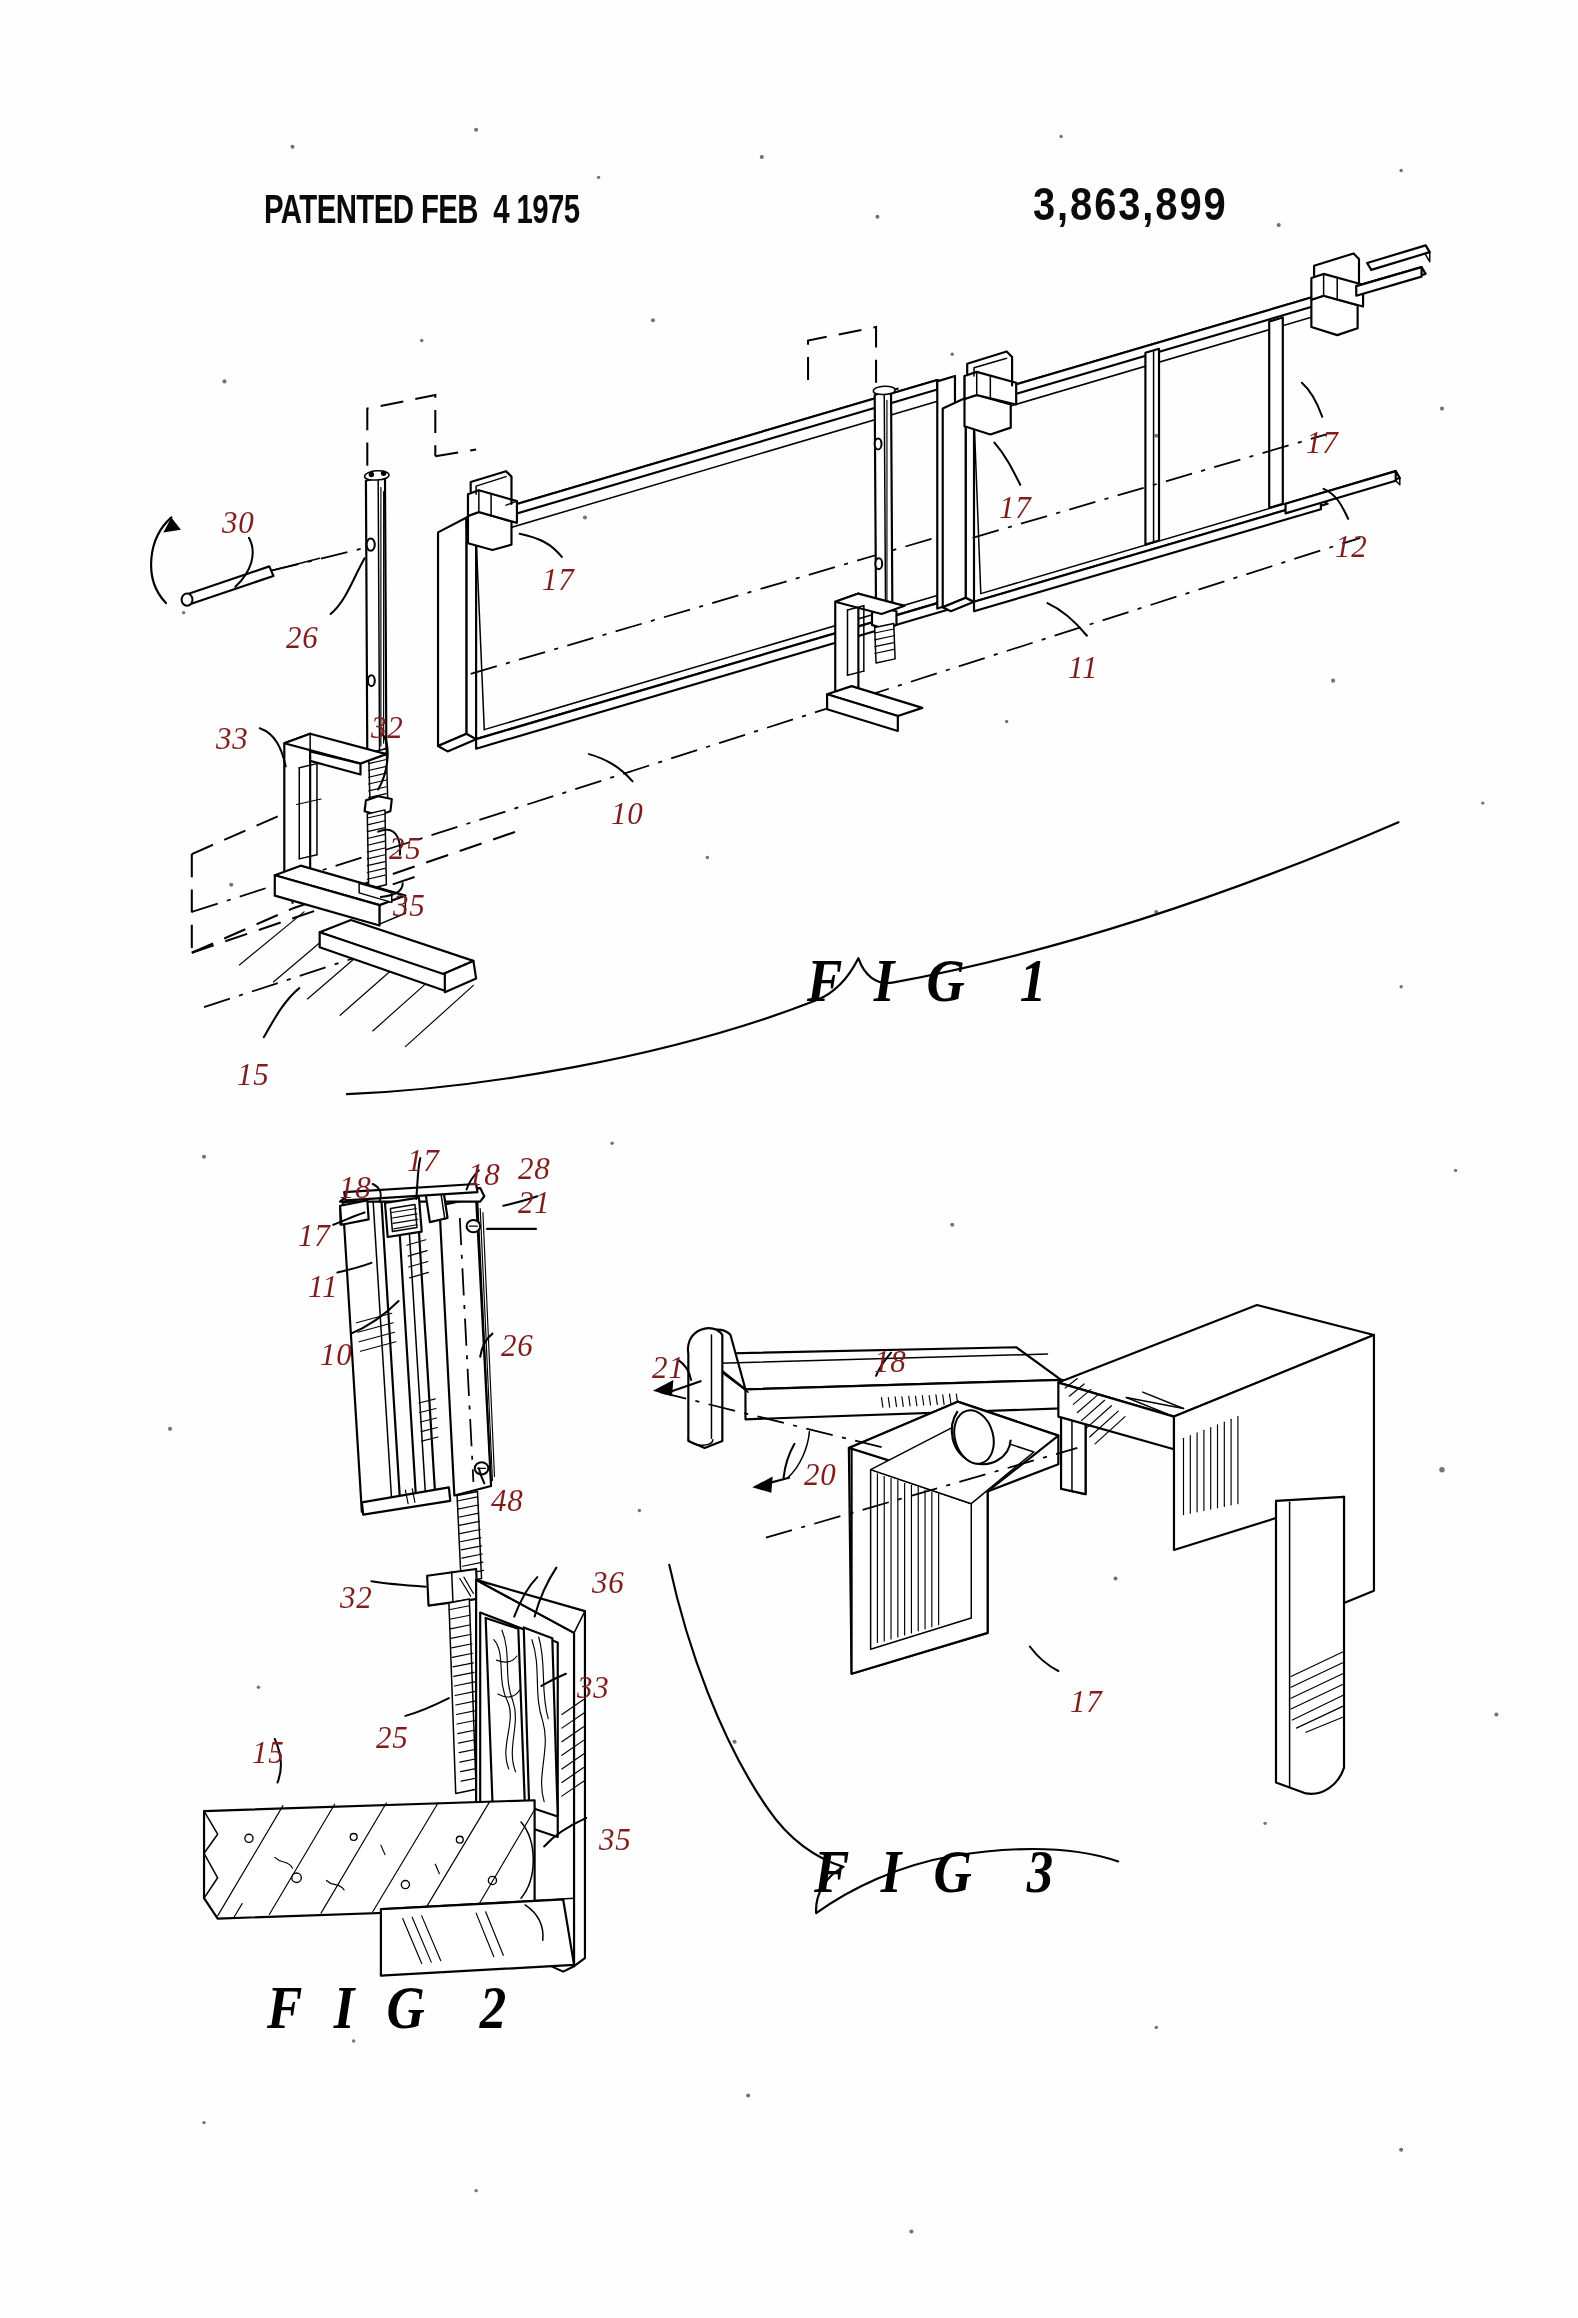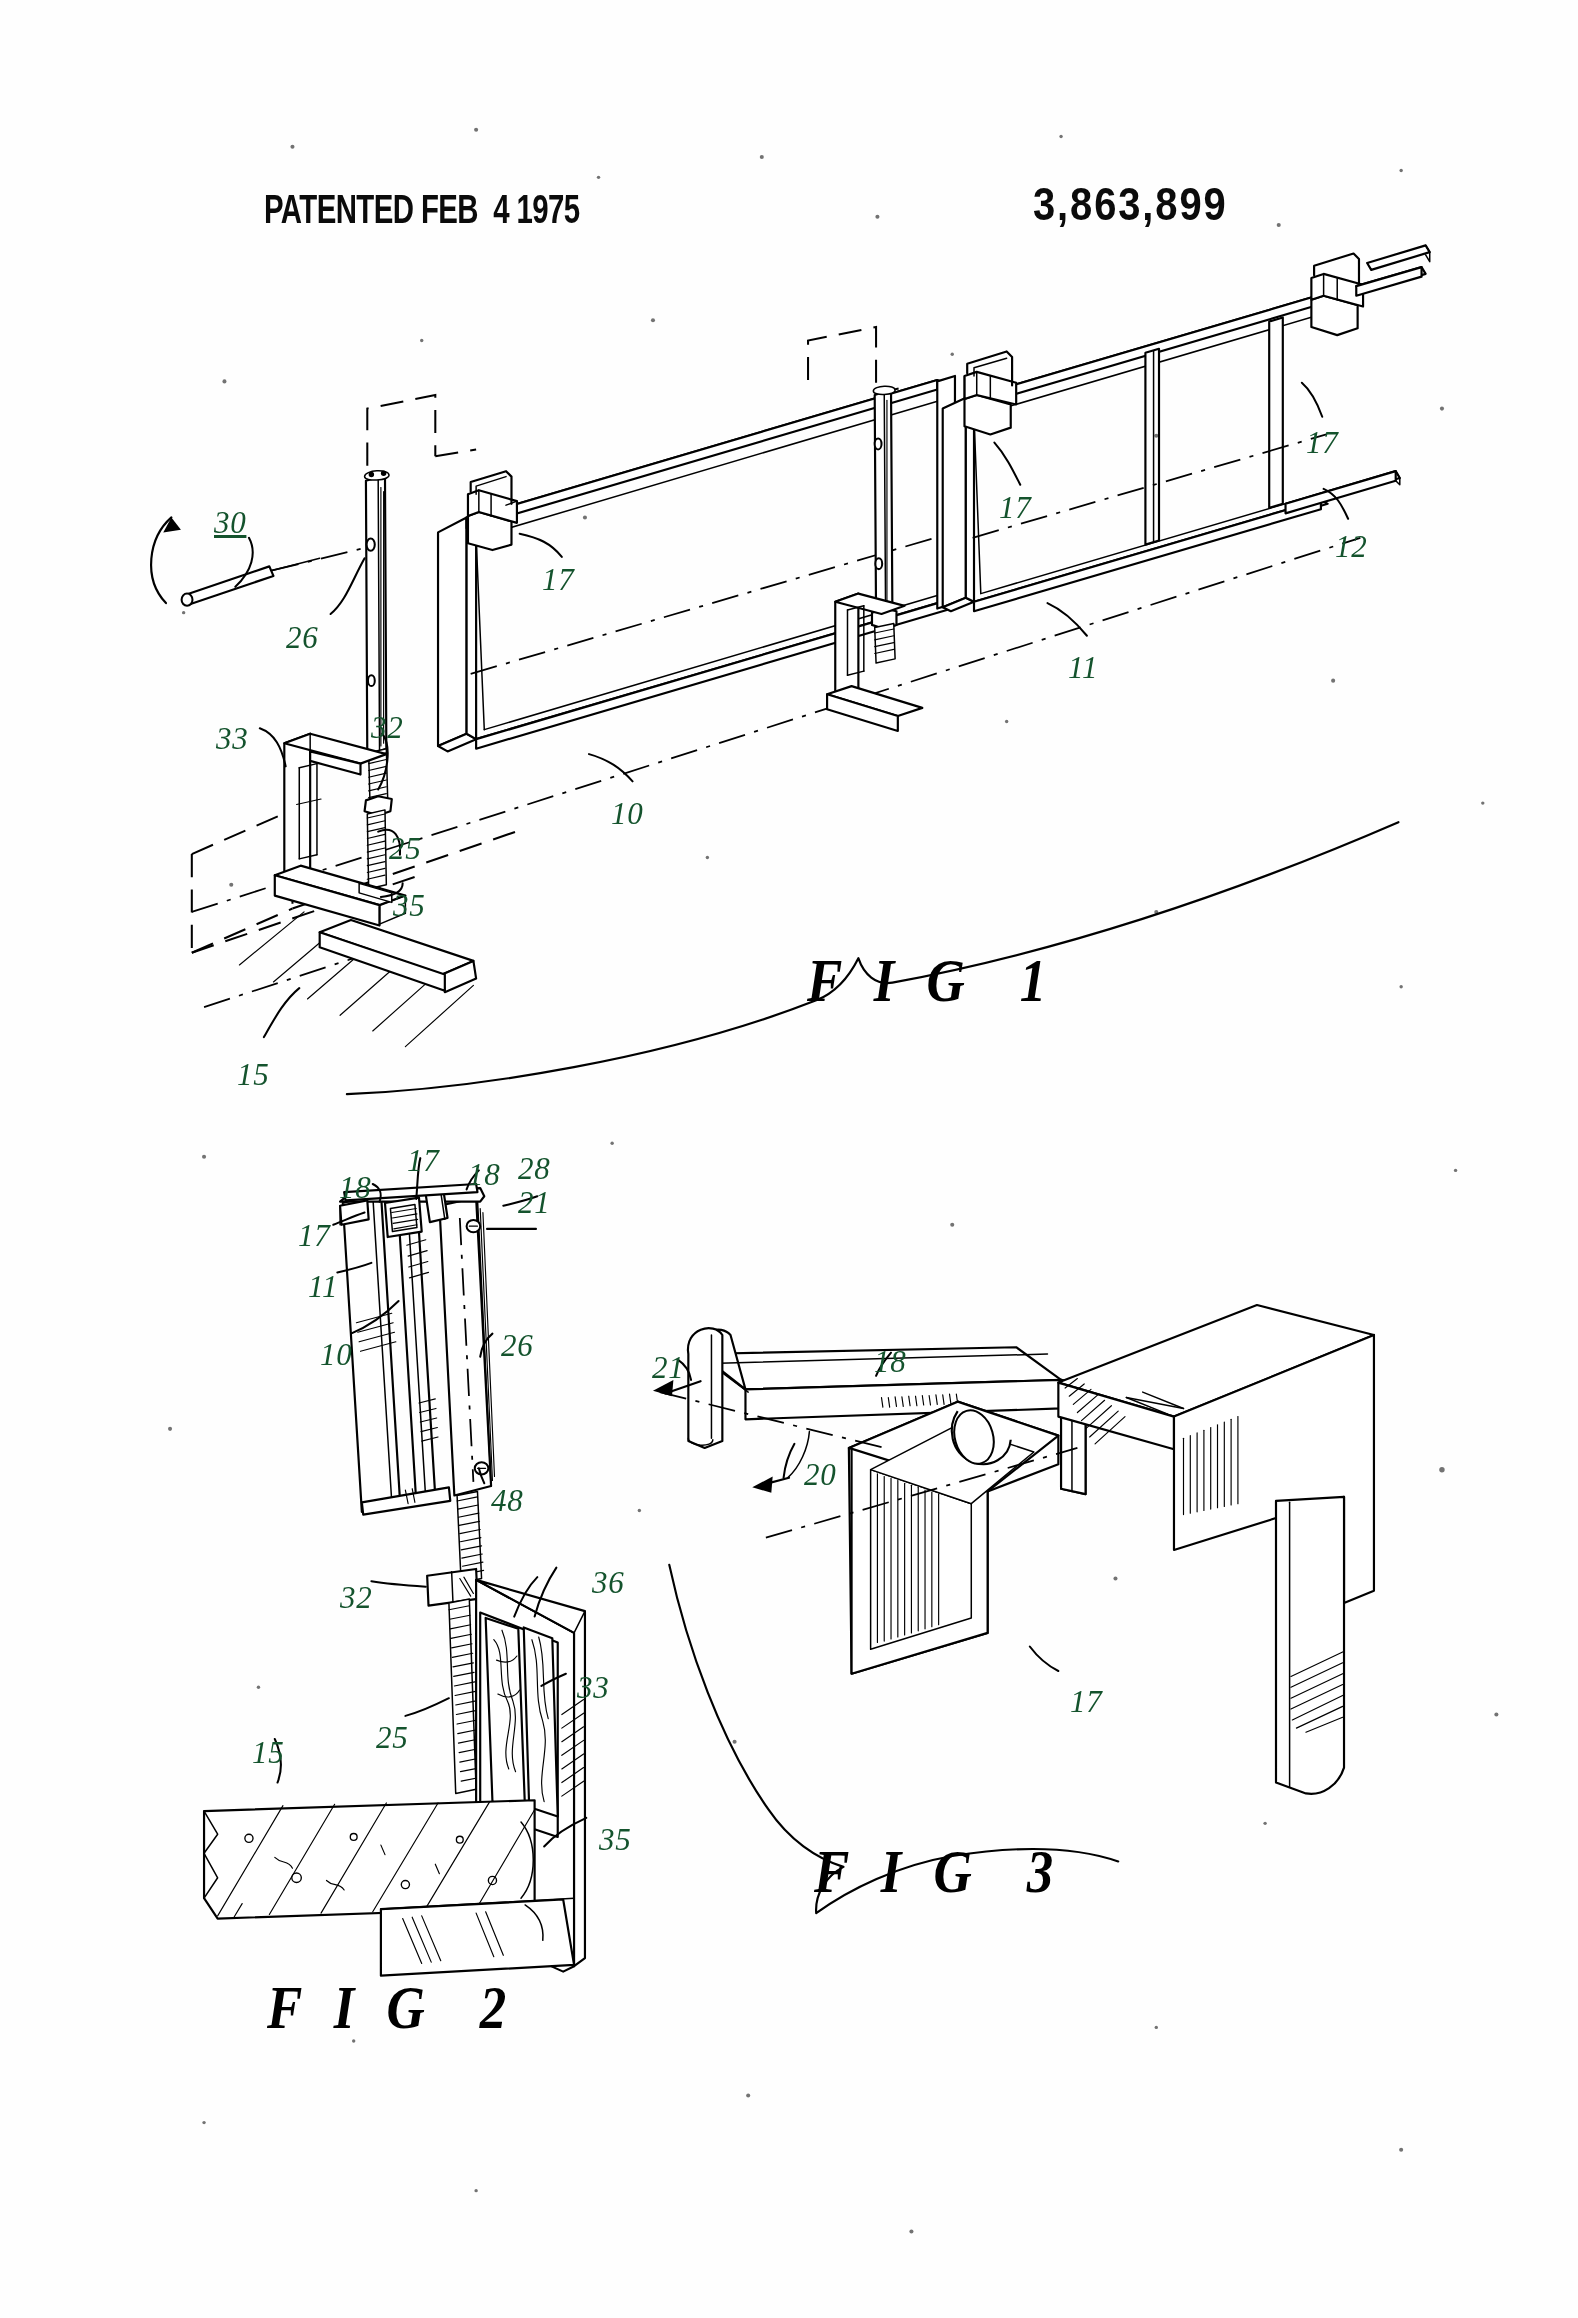"17" .ref { color: #14532d -> #7f1d1d }
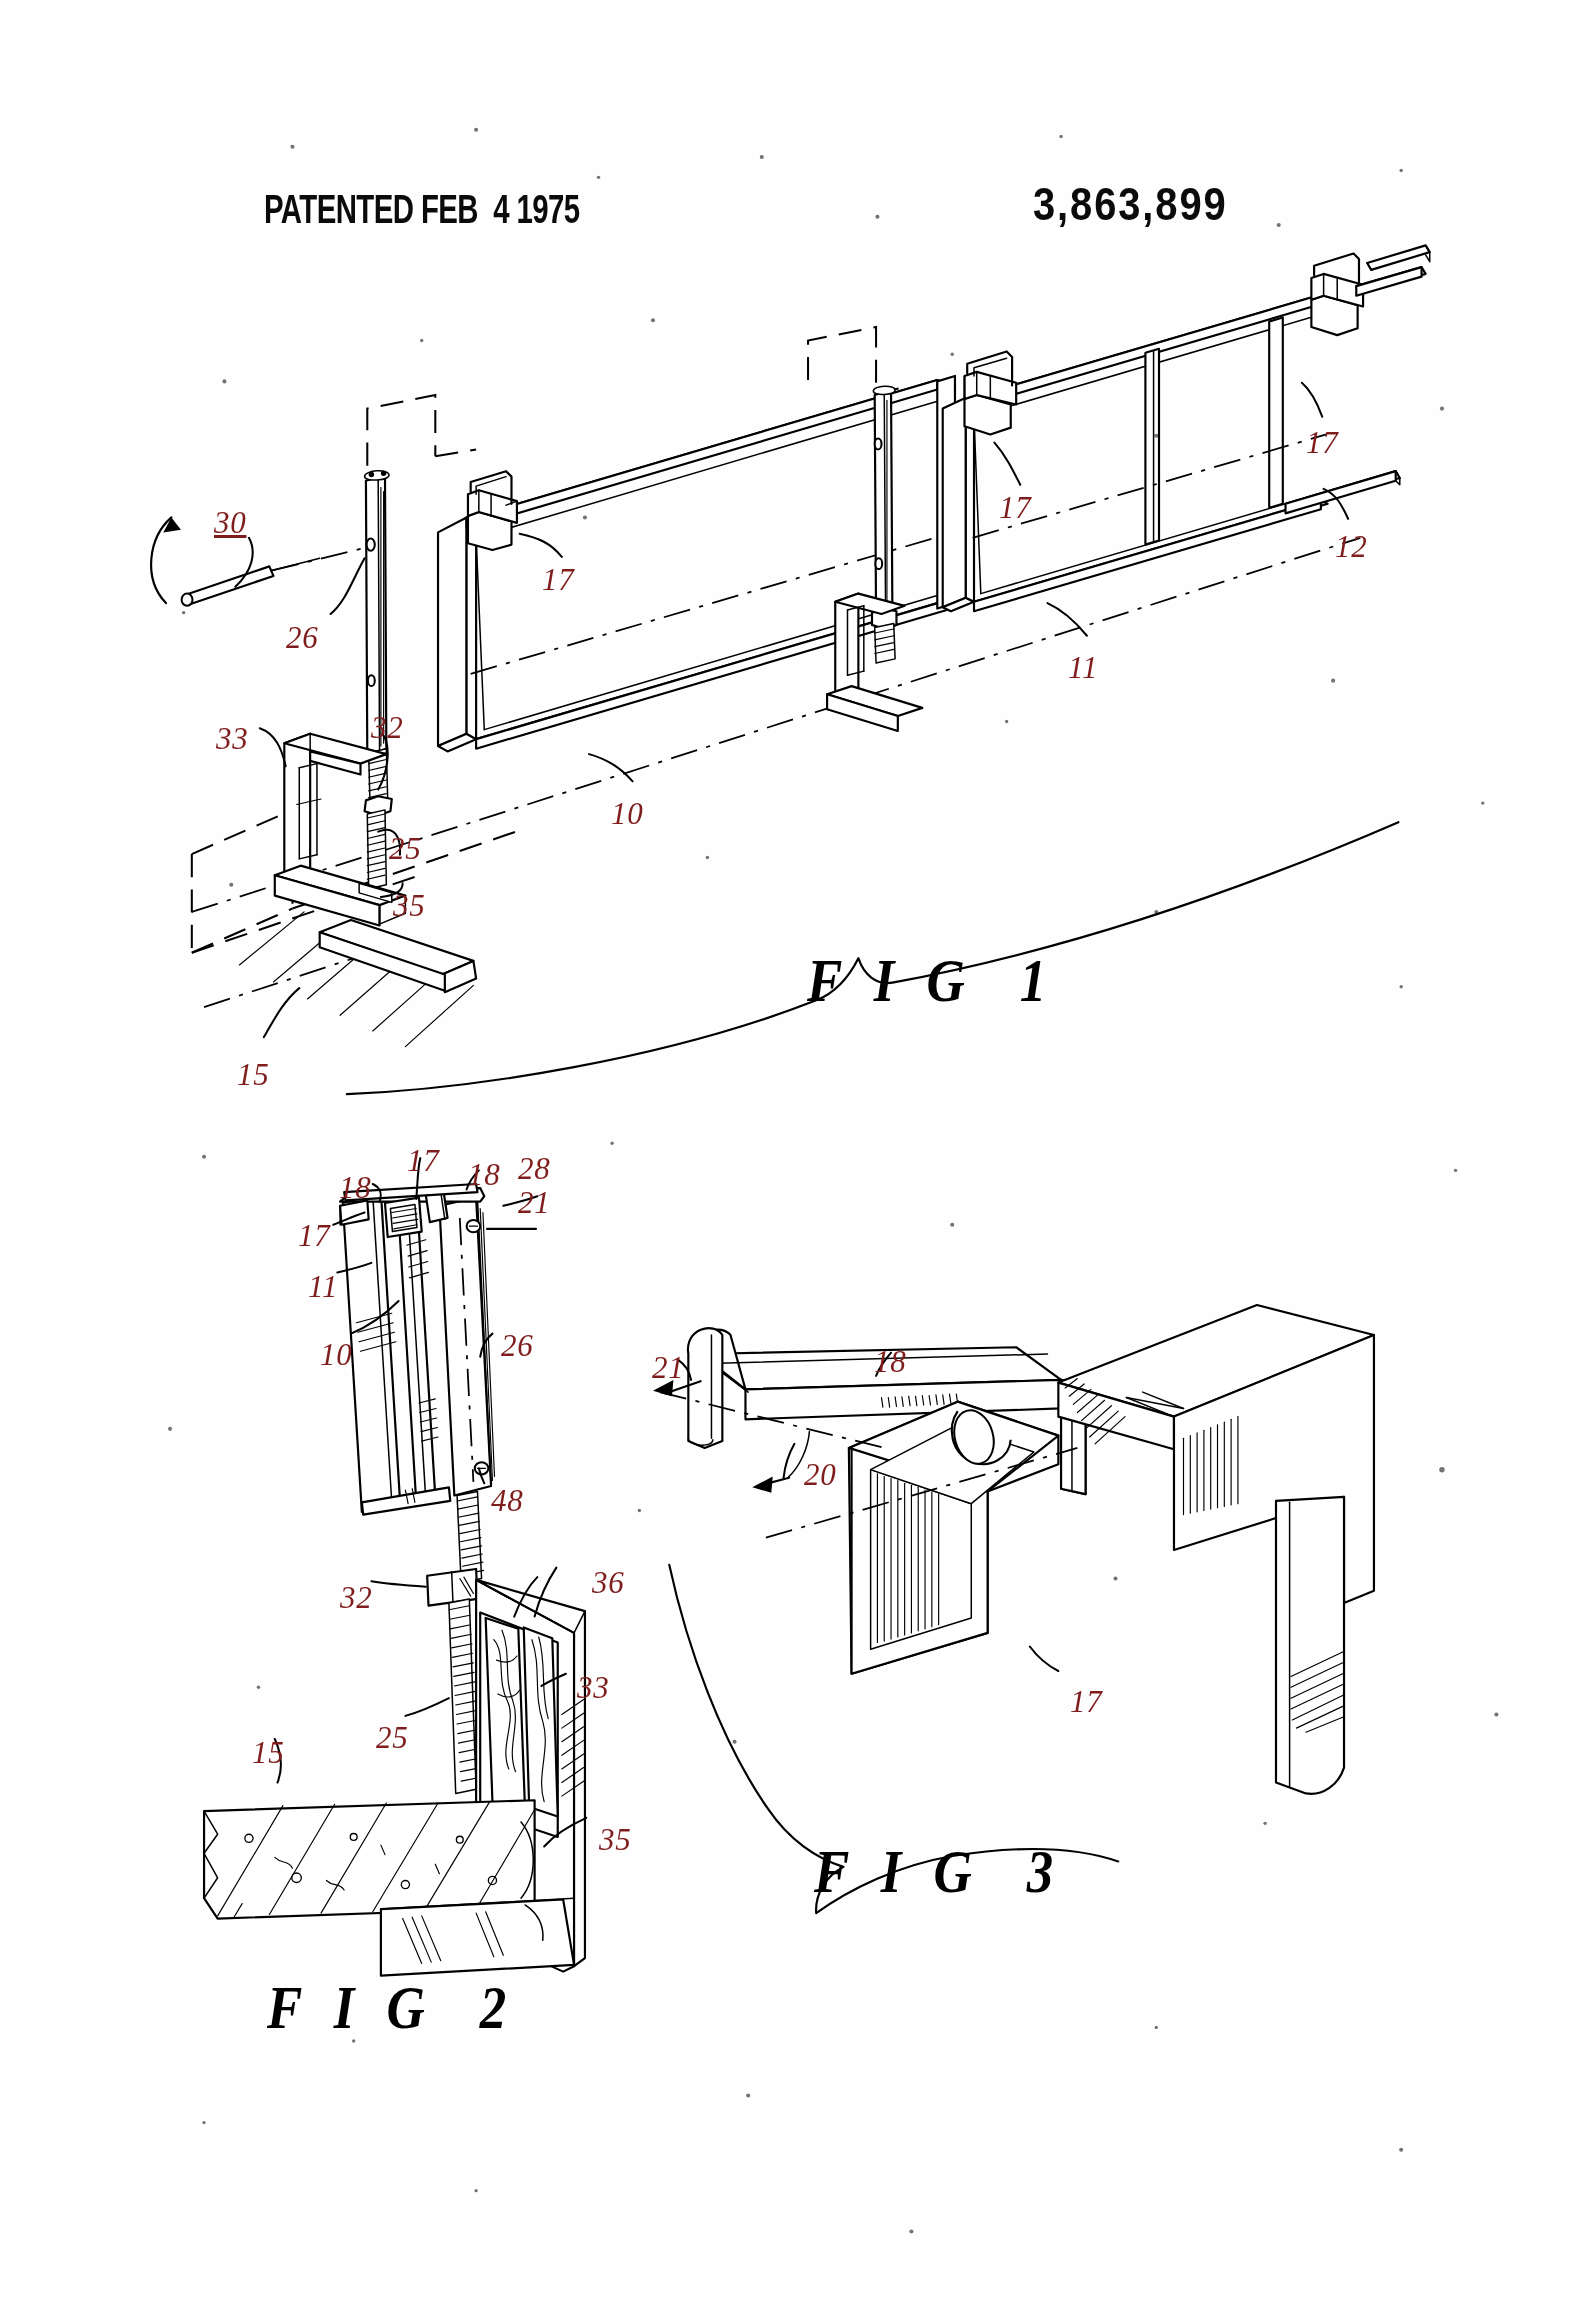"30" div.ref { left: 214px -> 222px; text-decoration: underline -> none }
